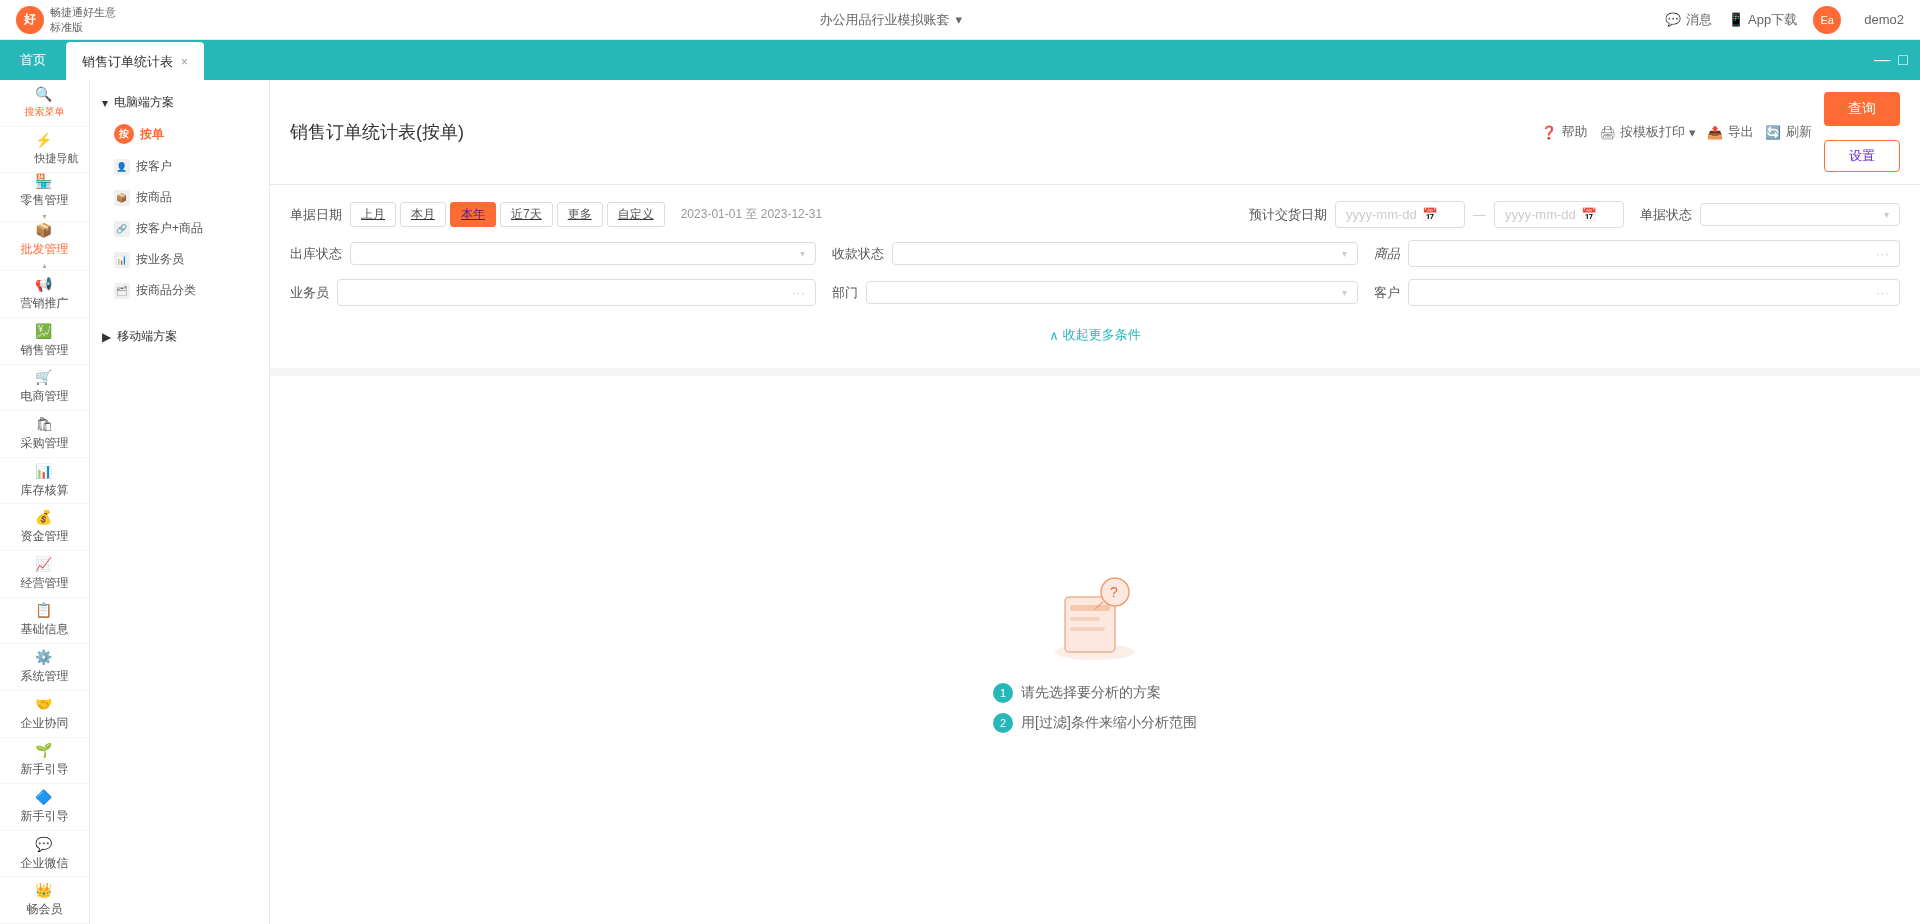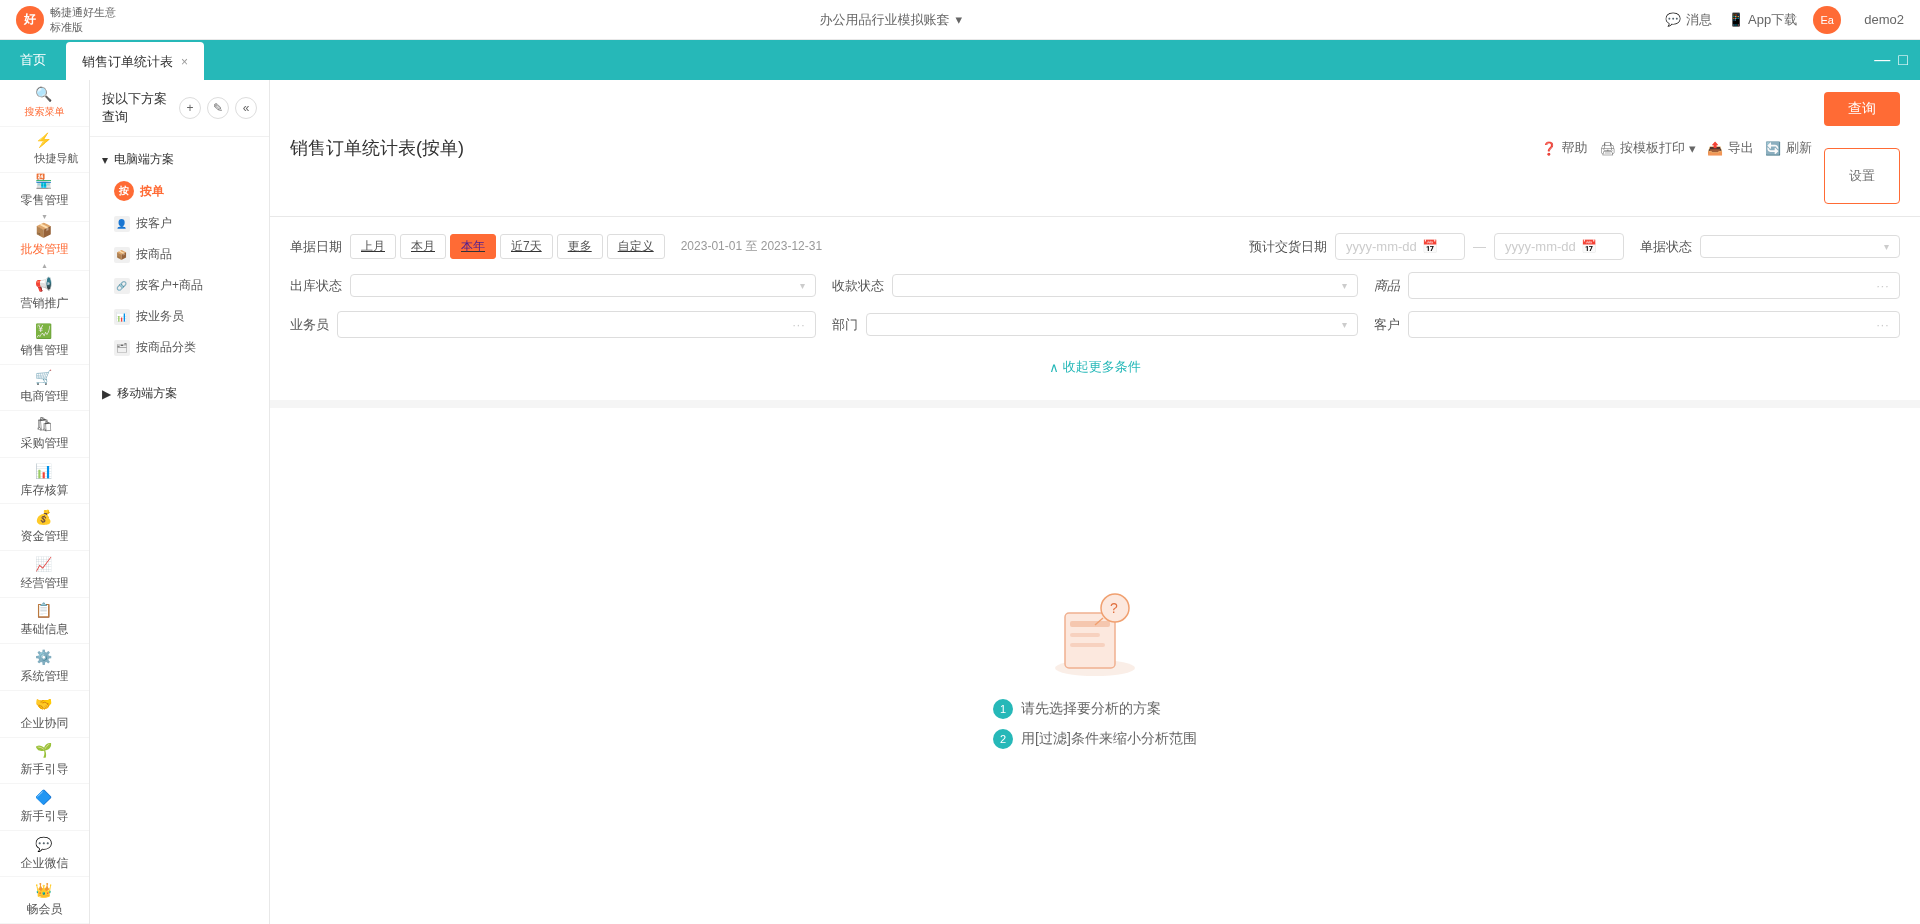"按以下方案查询" div.left-panel-header { html: <div> <span>按以下方案查询</span> <div> <div>+</div> <div>✎</div> <div>«</div> </div> </div> -> none }
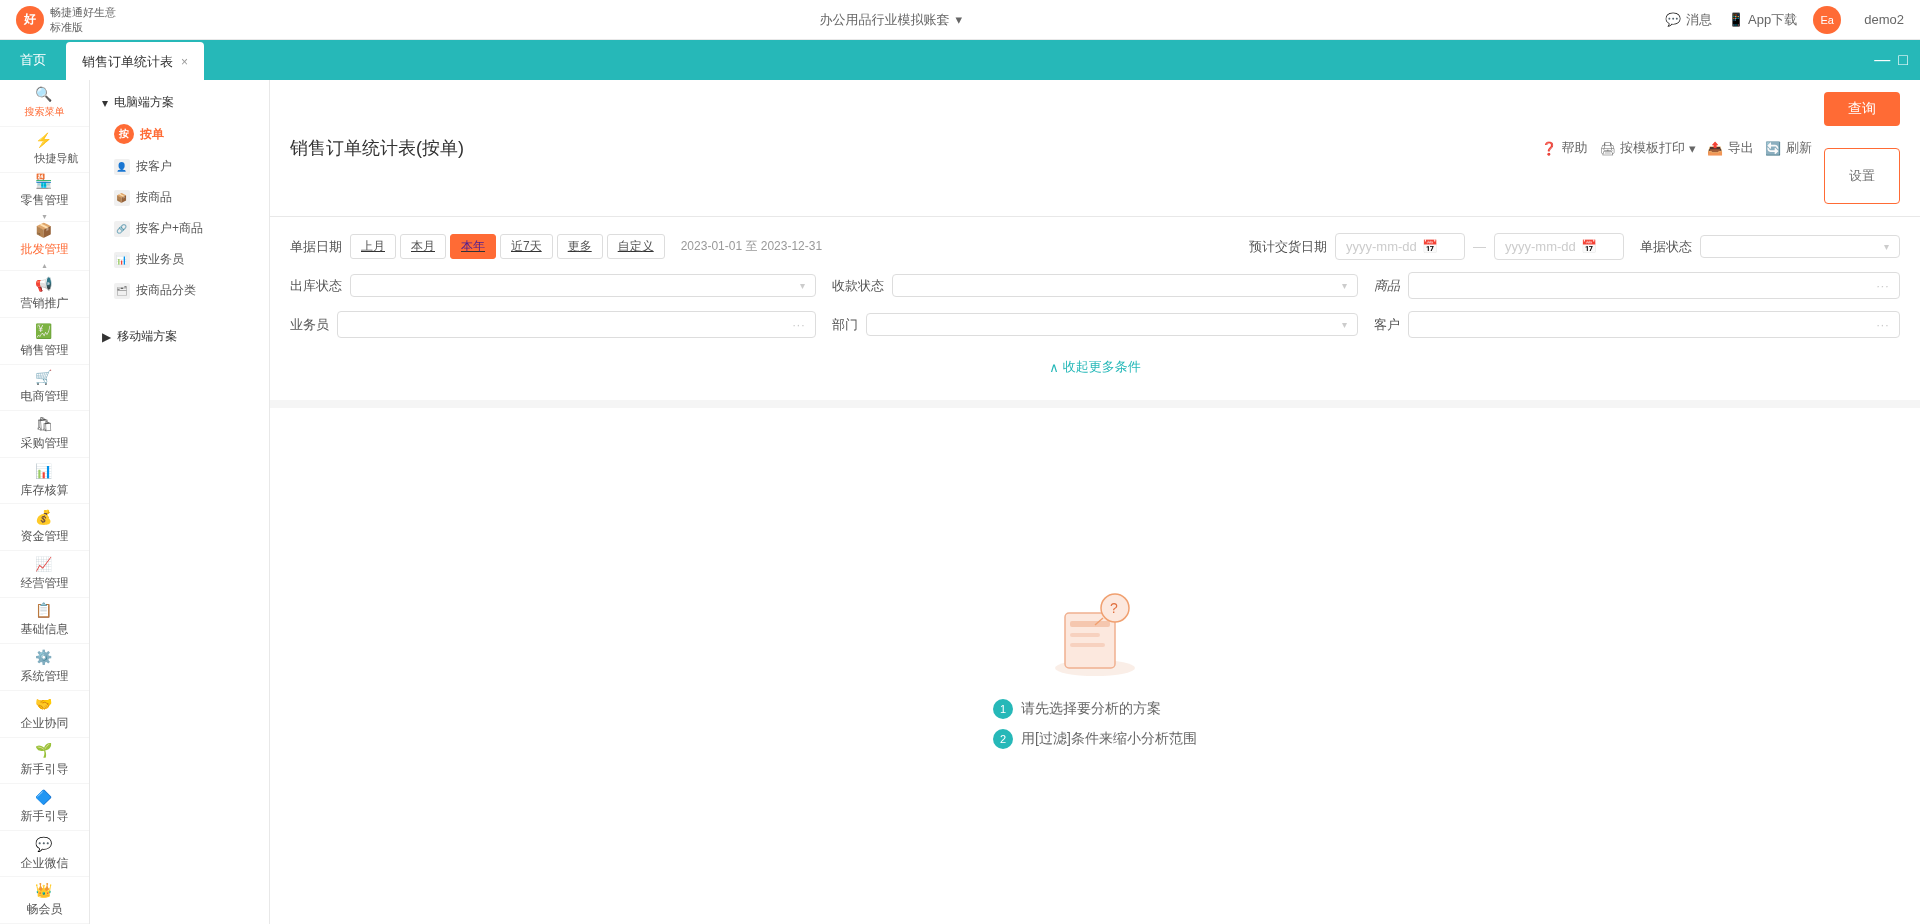"设置" .set-btn { color: #737373 -> #6d28d9; margin-top: 16px -> 8px; padding: 18px 20px -> 6px 20px }
